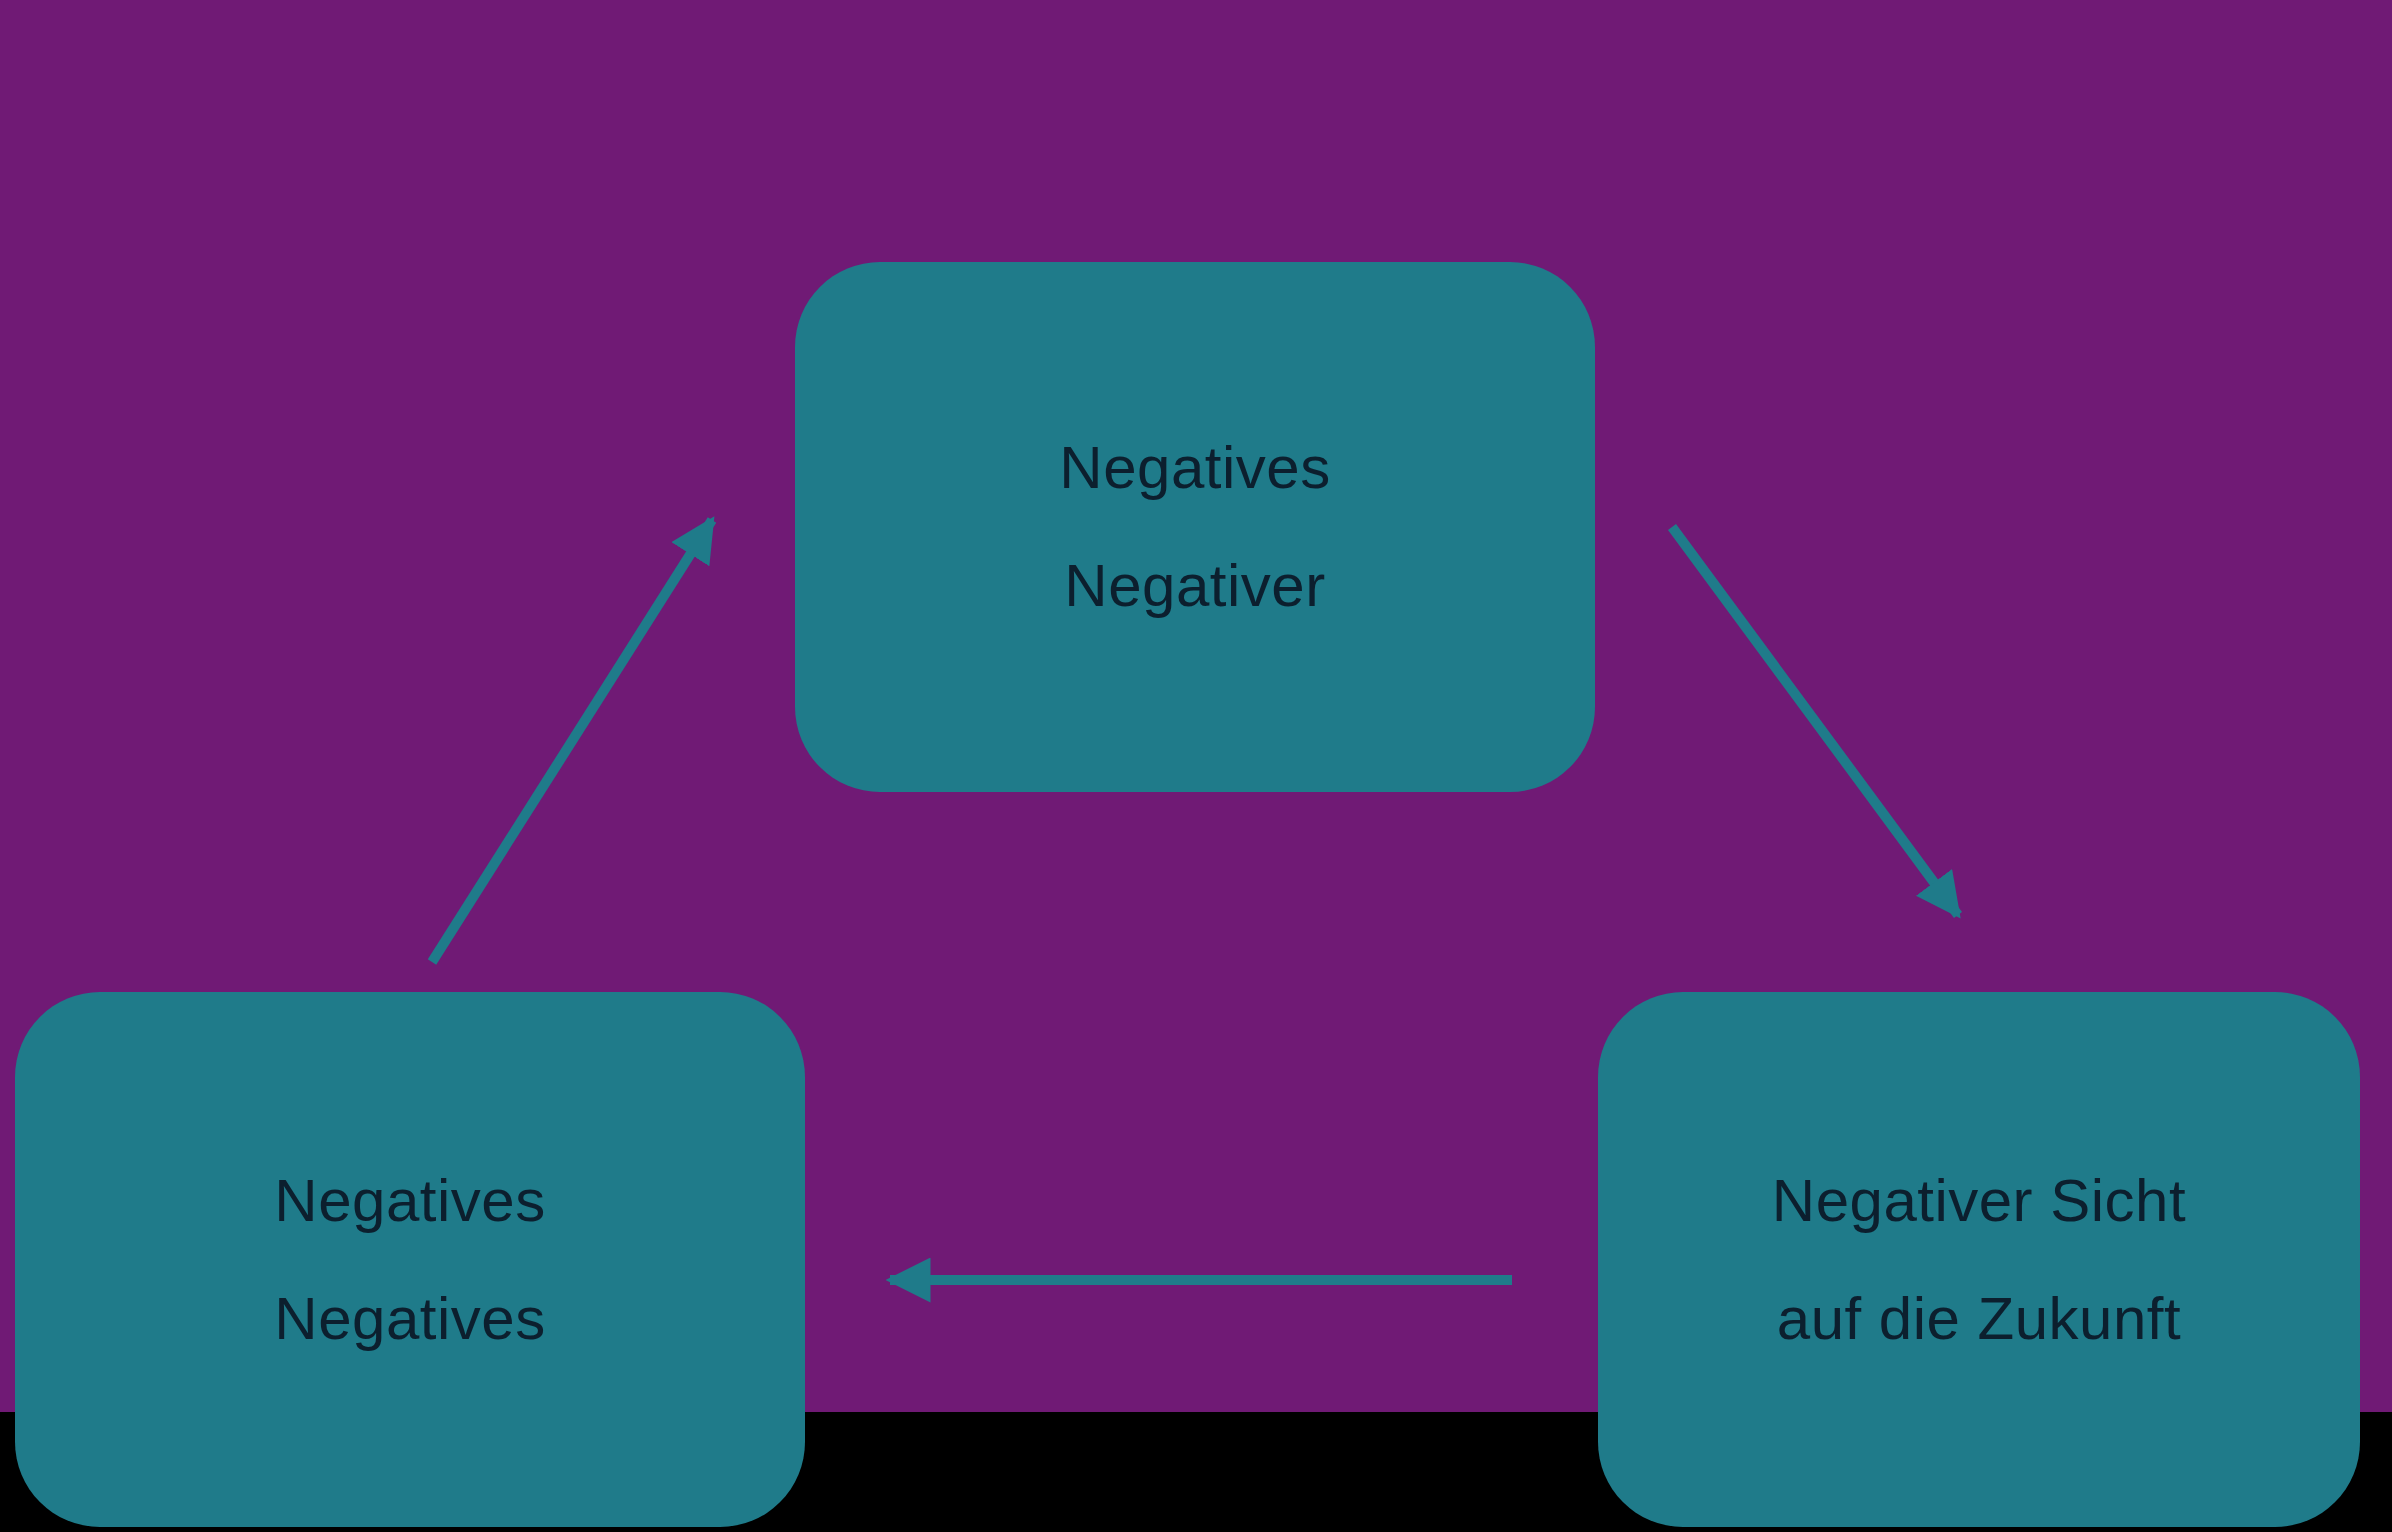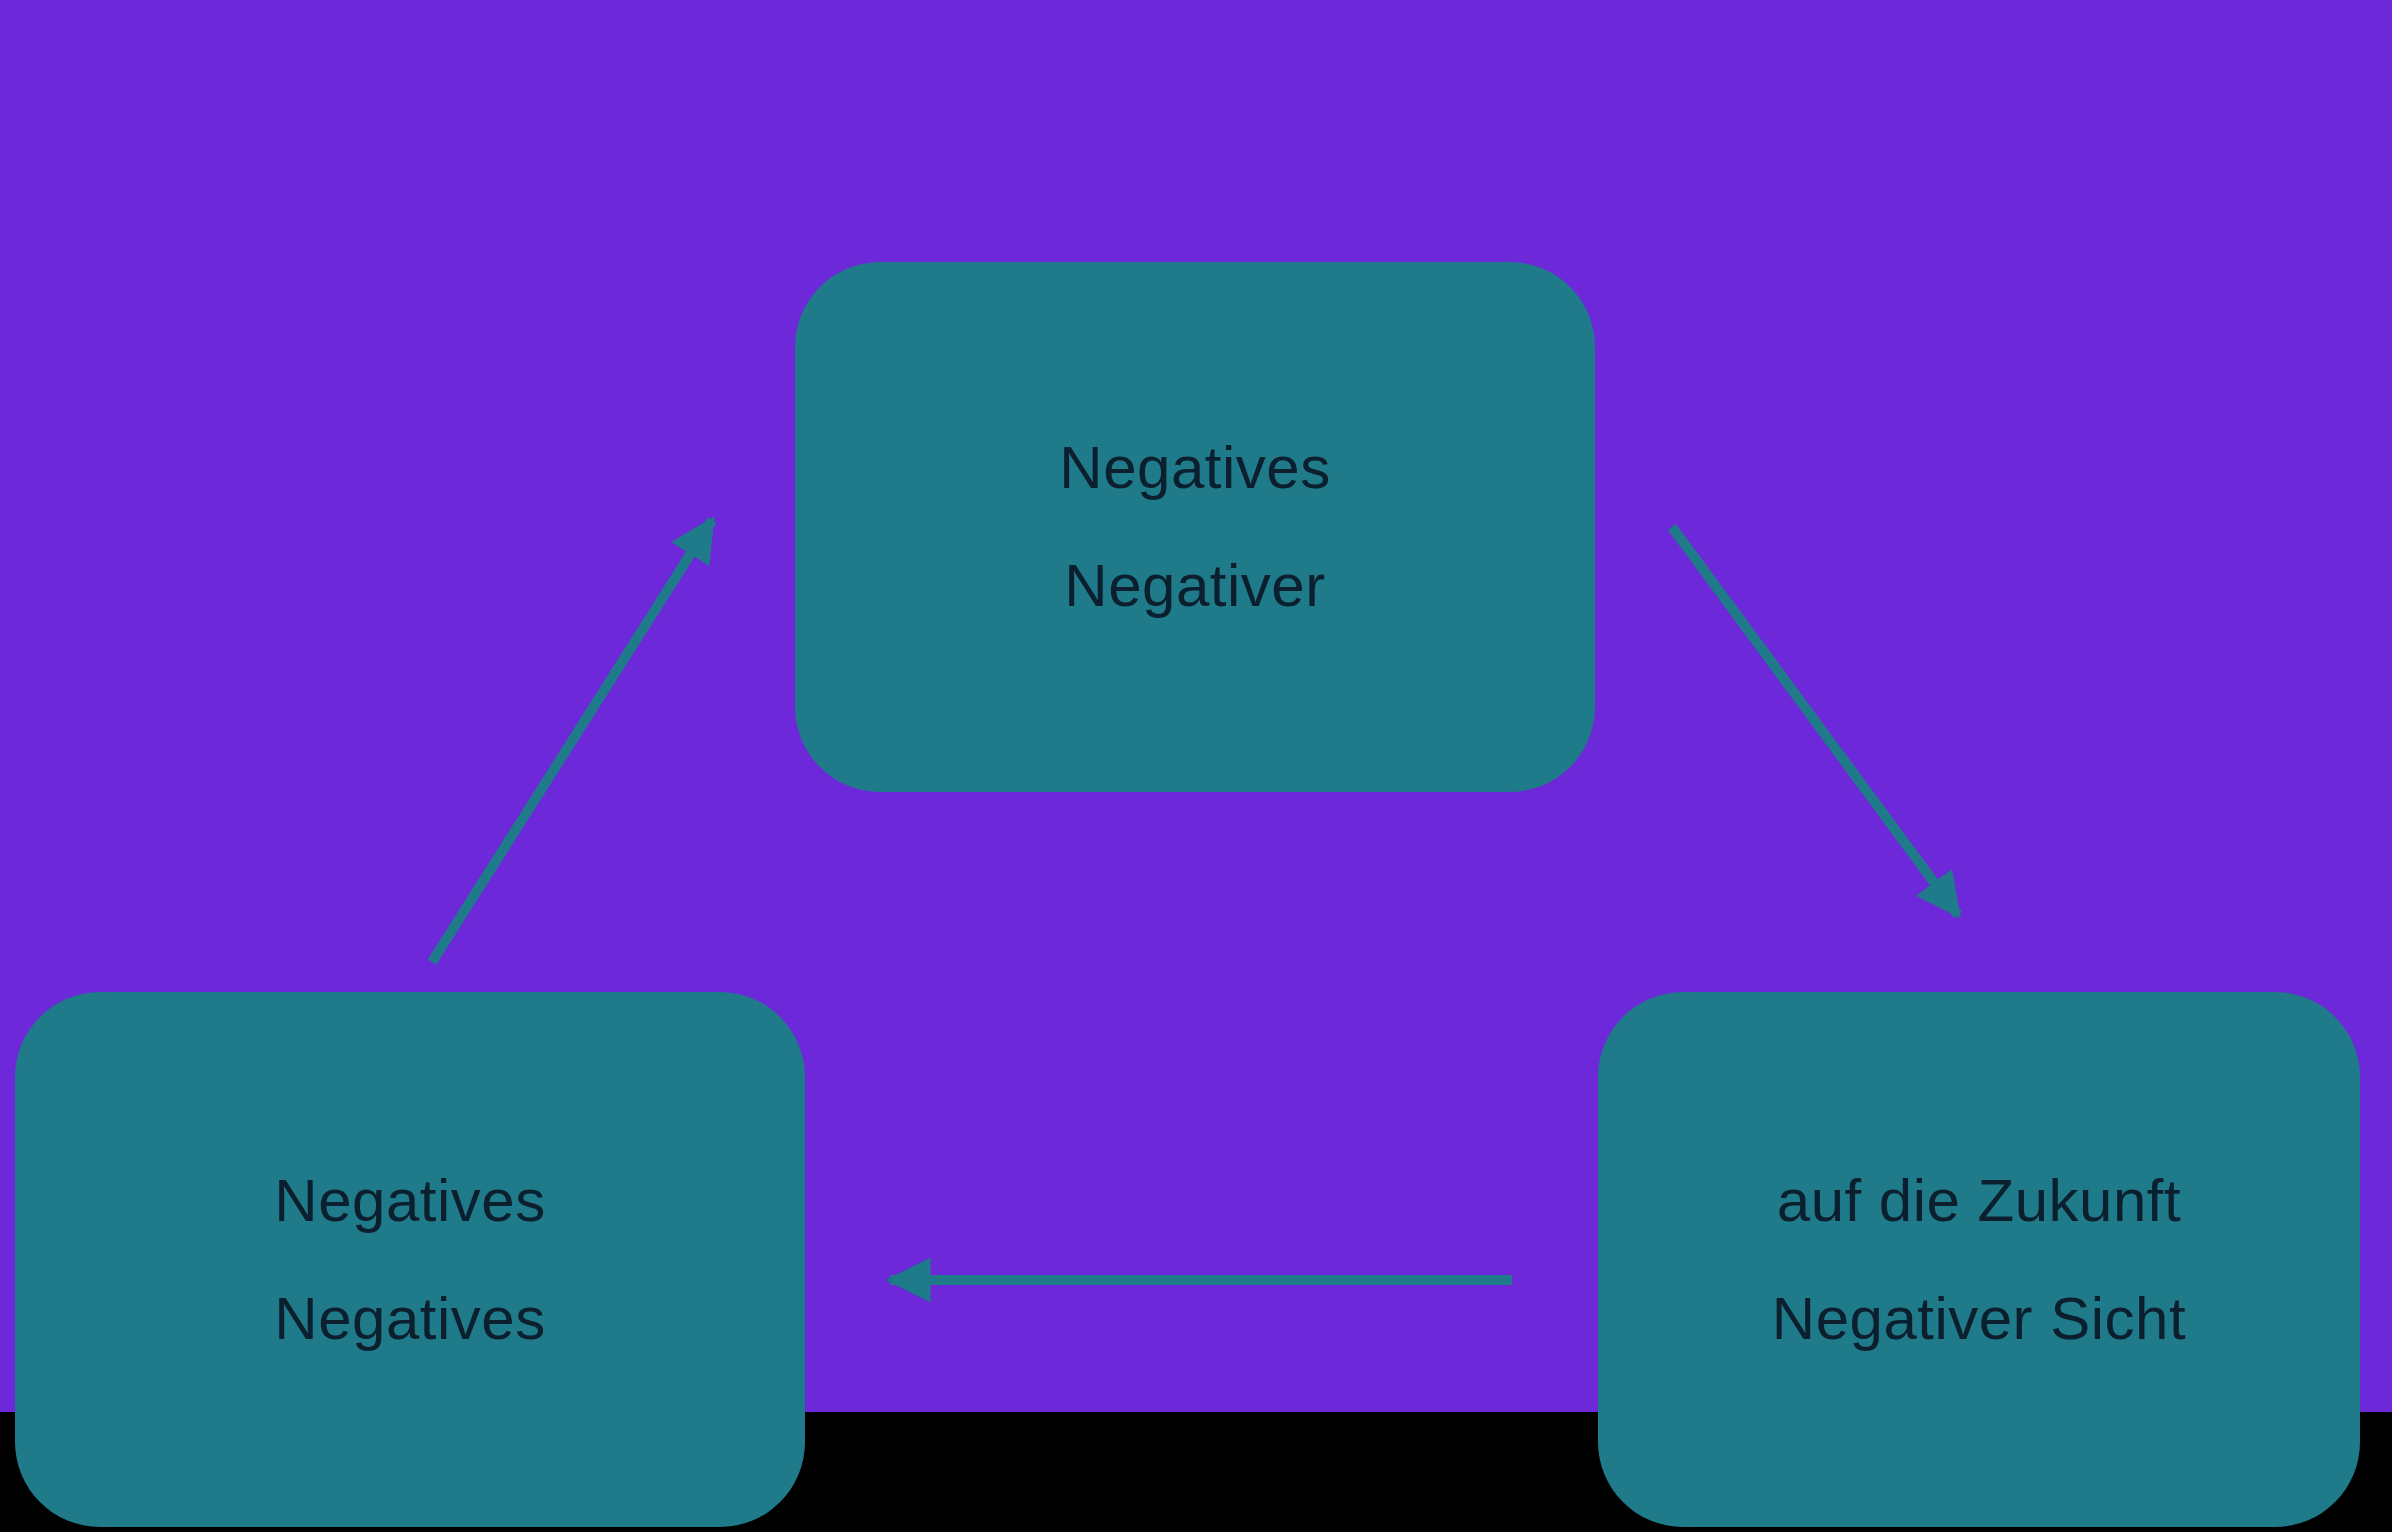"Negatives" .stage { background: #6d28d9 -> #701a75 }
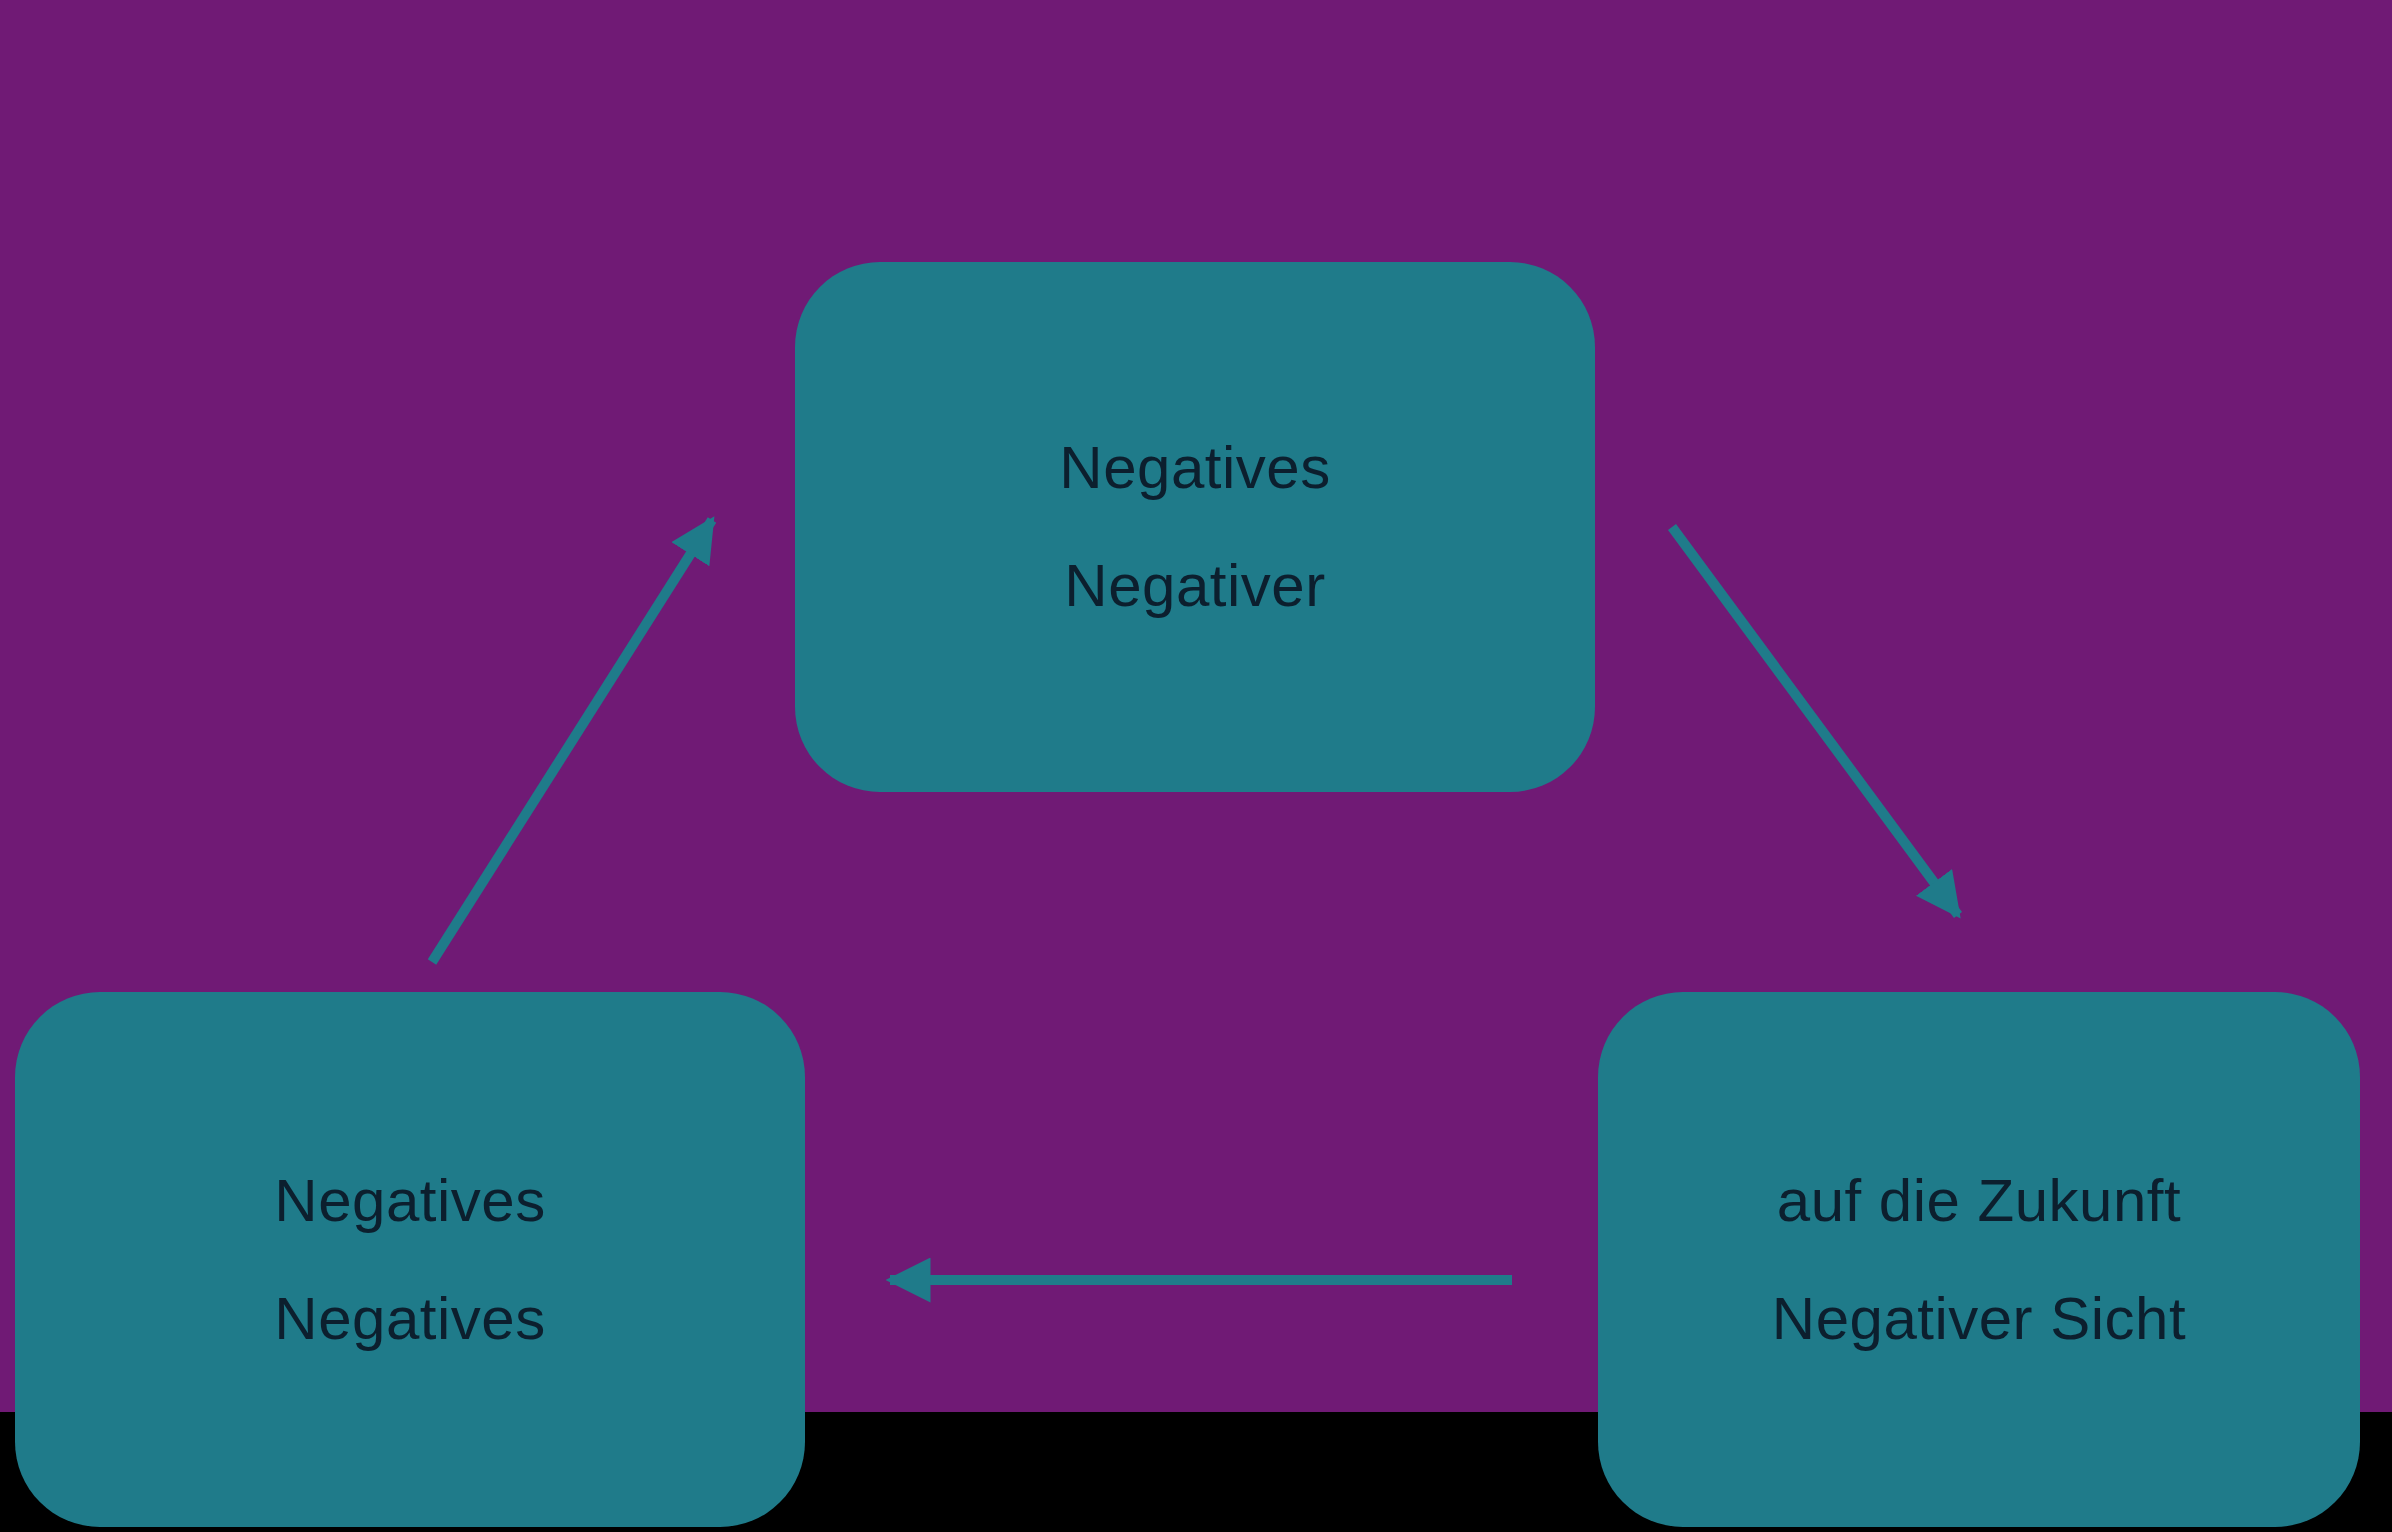"auf die Zukunft" span.line { order: before "Negativer Sicht" -> after "Negativer Sicht" }
